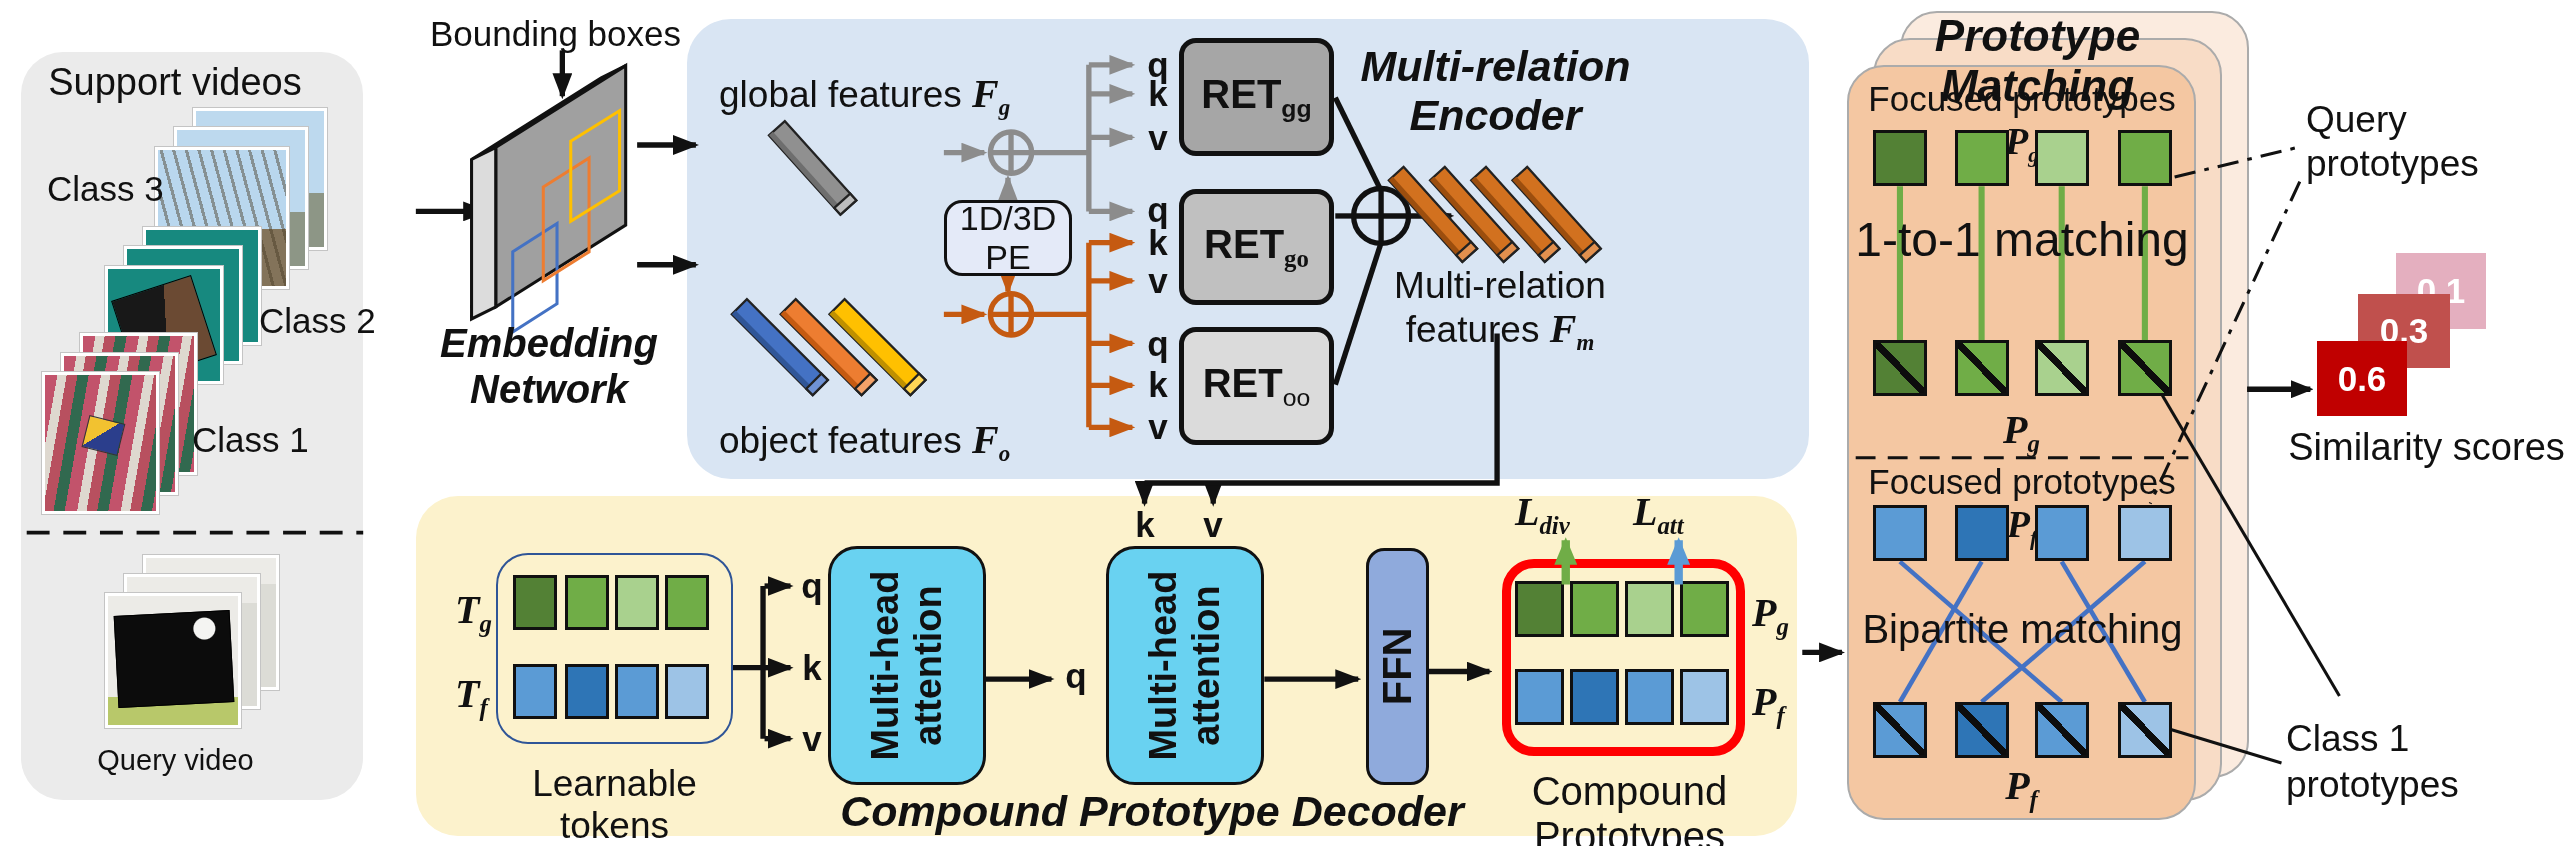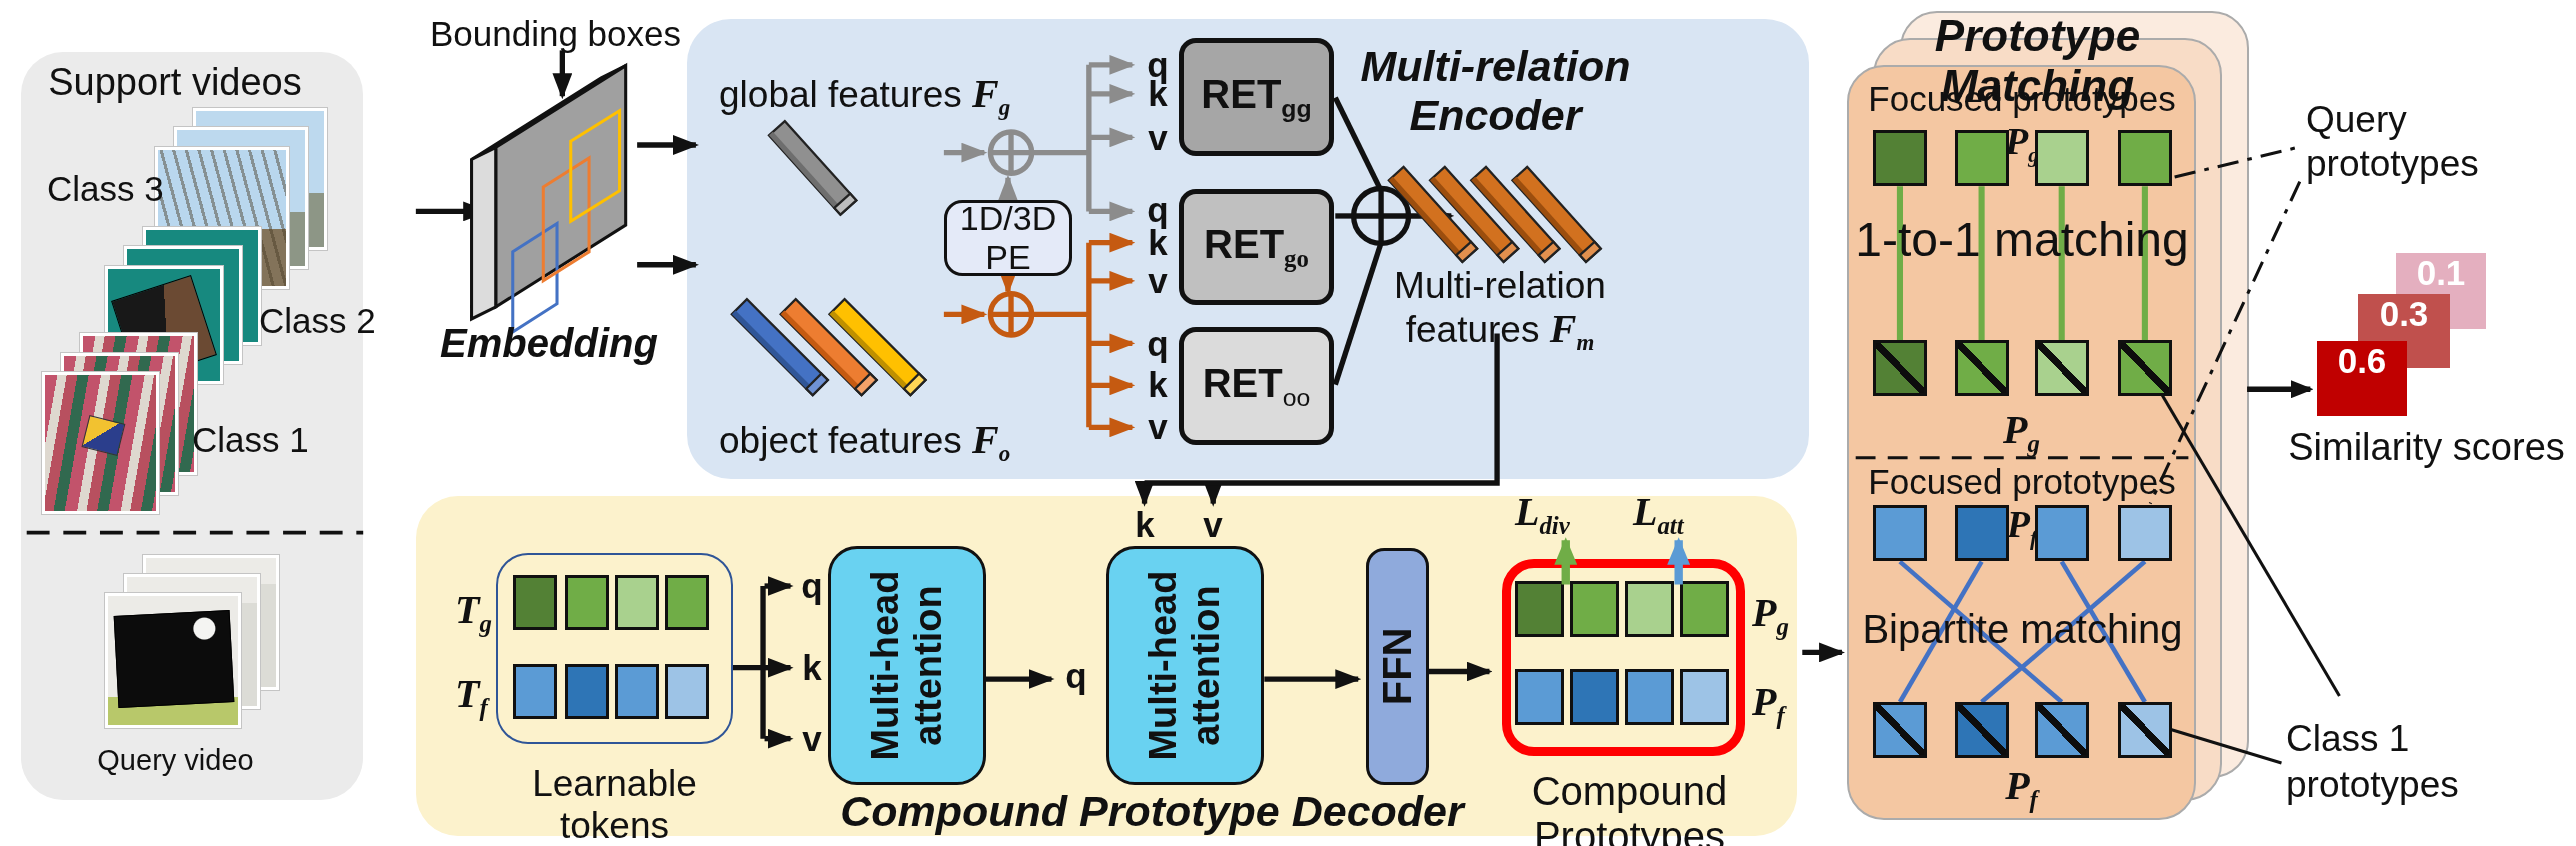"0.1" .scoretile { align-items: flex-start -> center }
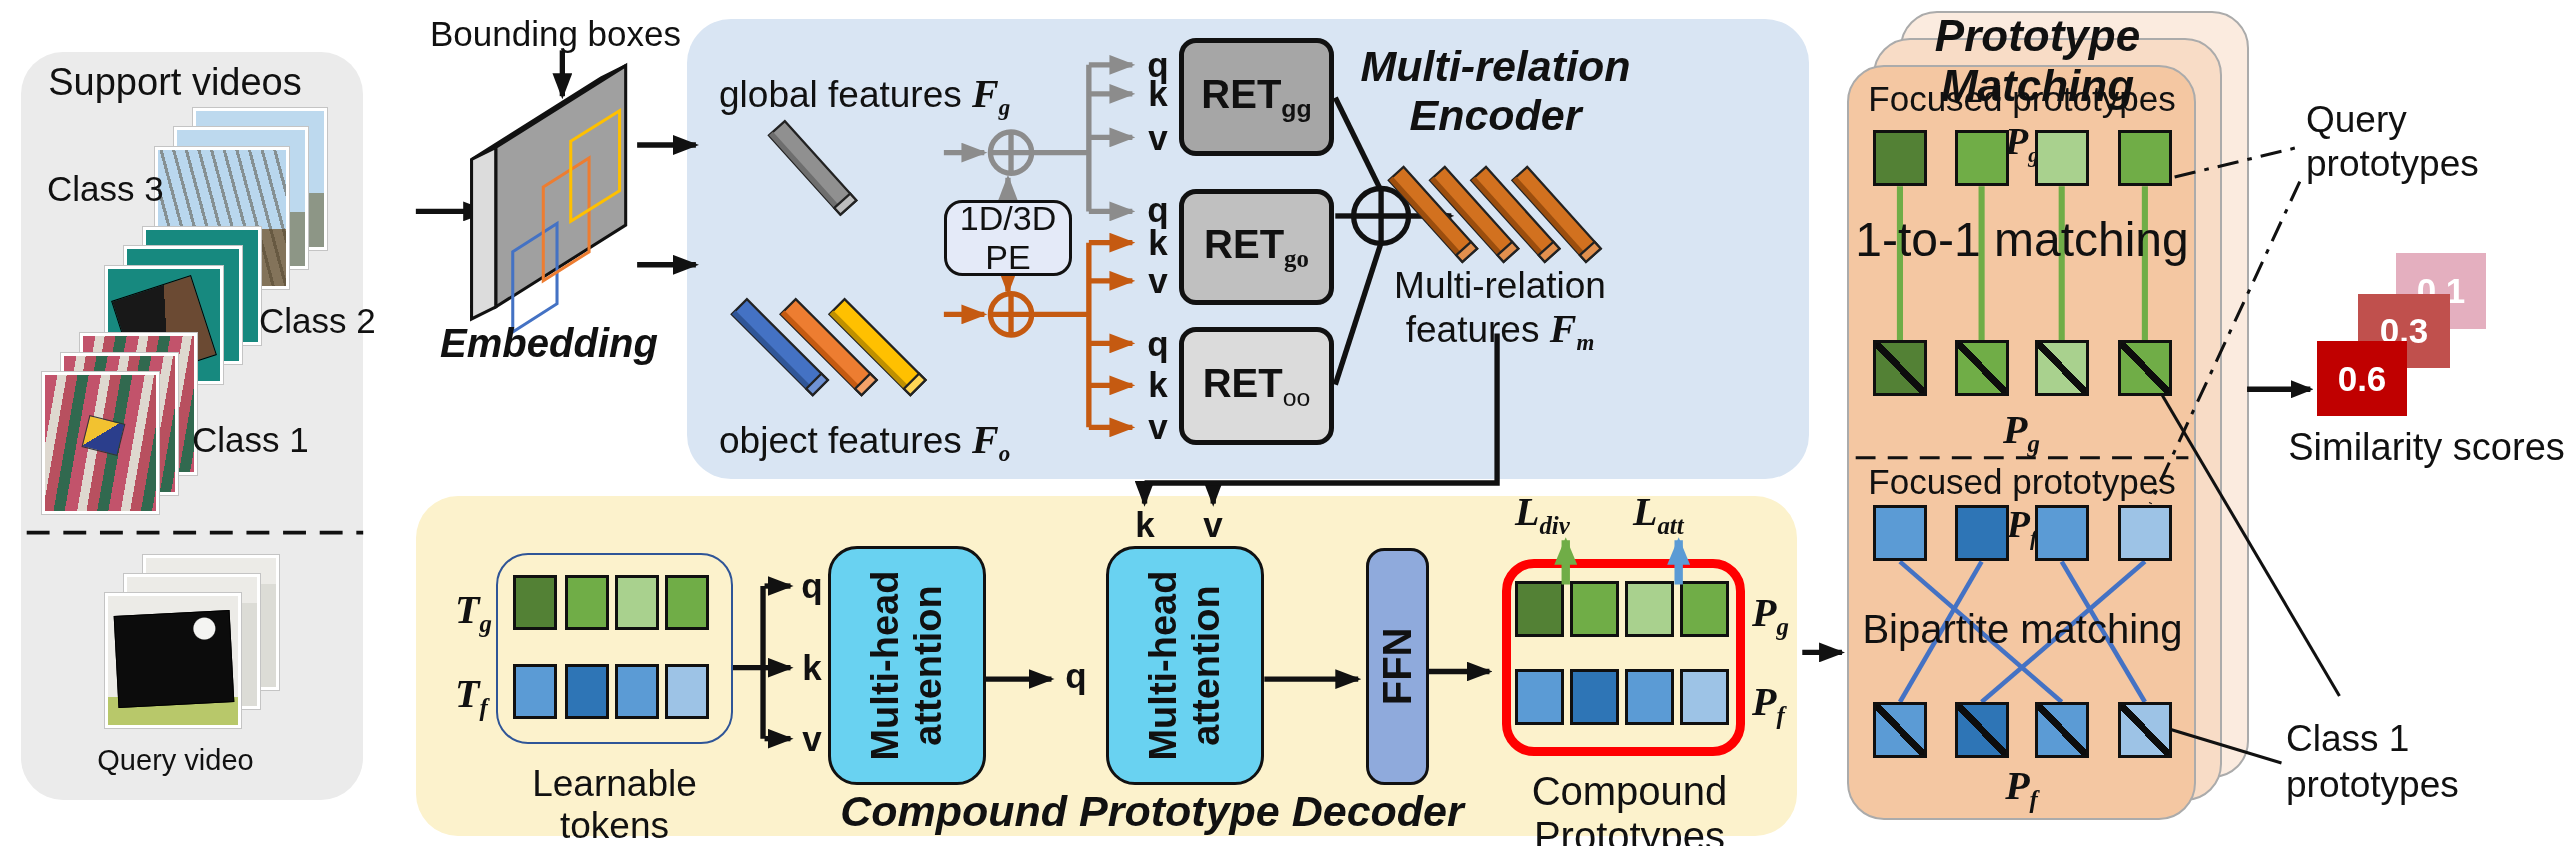"Network" div { html: none -> <div>Network</div> }
